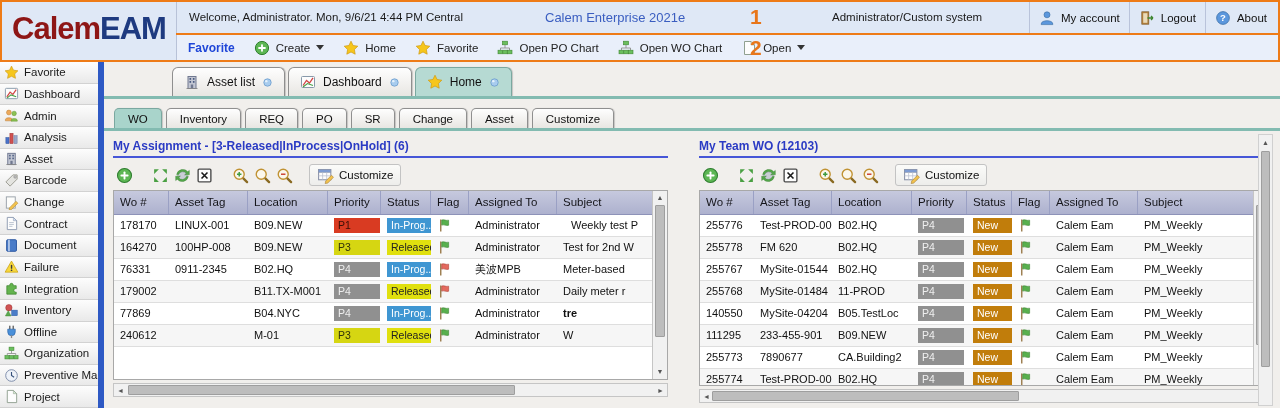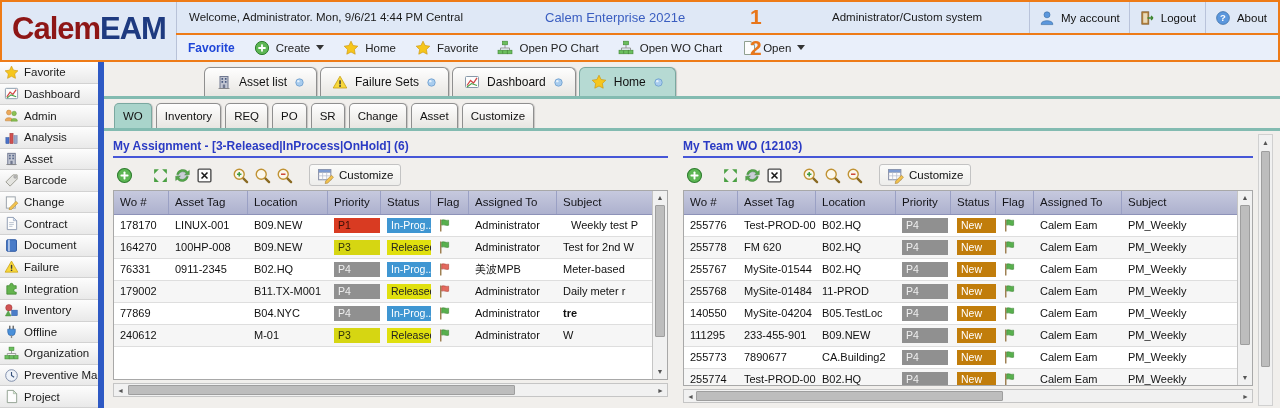"Asset list" #ws-tabs { padding-left: 100px -> 68px }
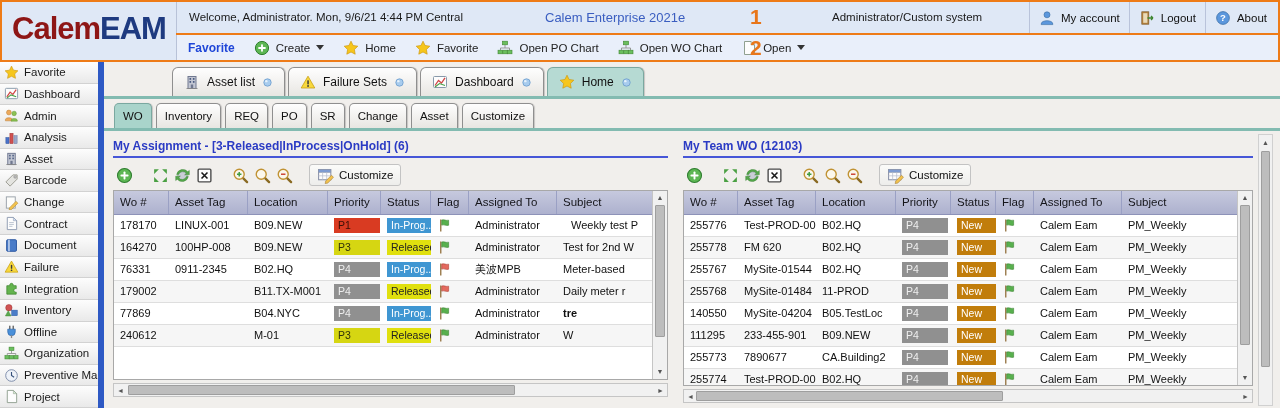"Failure Sets" div.ws-tab { html: <div> <span> <svg> <path></path> <rect></rect> <circle></circle> </svg> </span> <span>Failure Sets</span> <span> <svg> <circle></circle> <circle></circle> </svg> </span> </div> -> none }
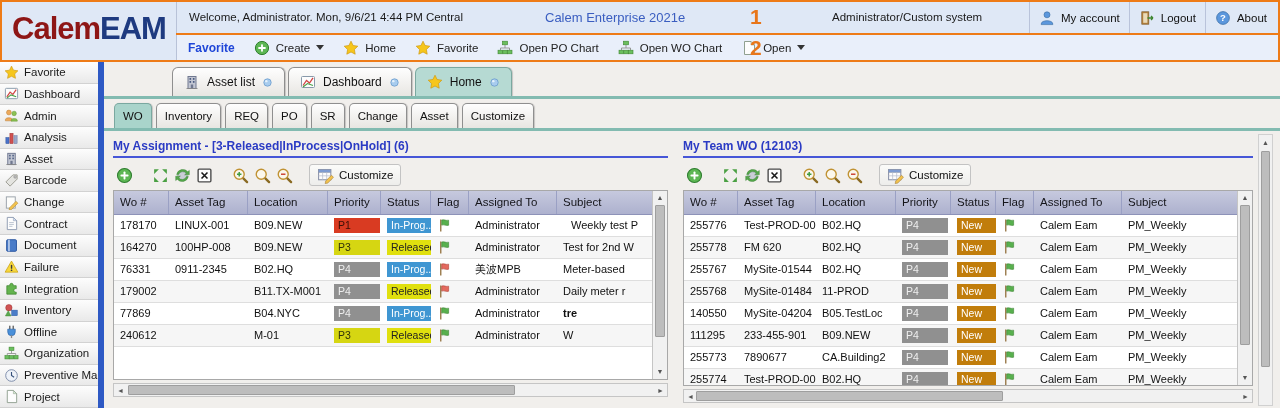"WO" .mod-tab { height: 25px -> 20px; padding: 0 8px -> 0 13px }
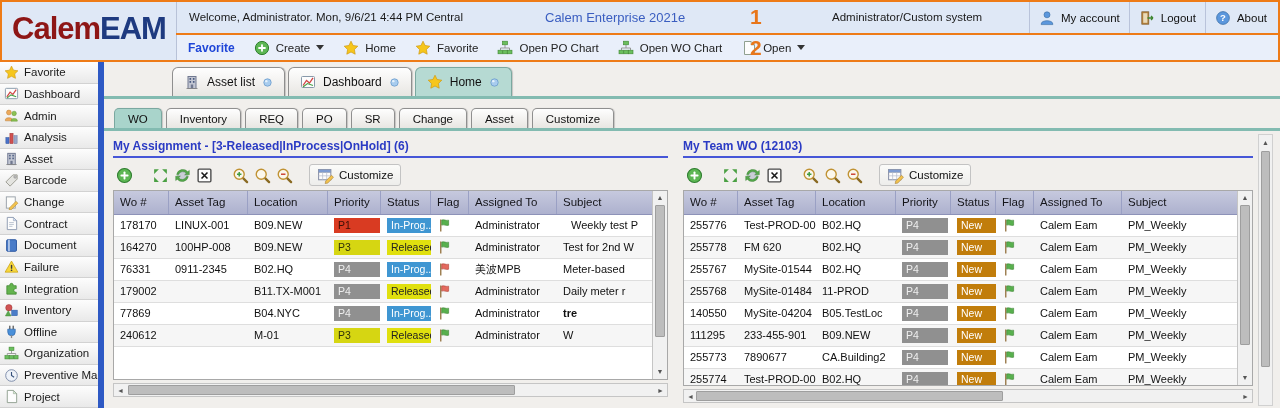"My Team WO (12103)" section.panel { left: 579px -> 595px }
